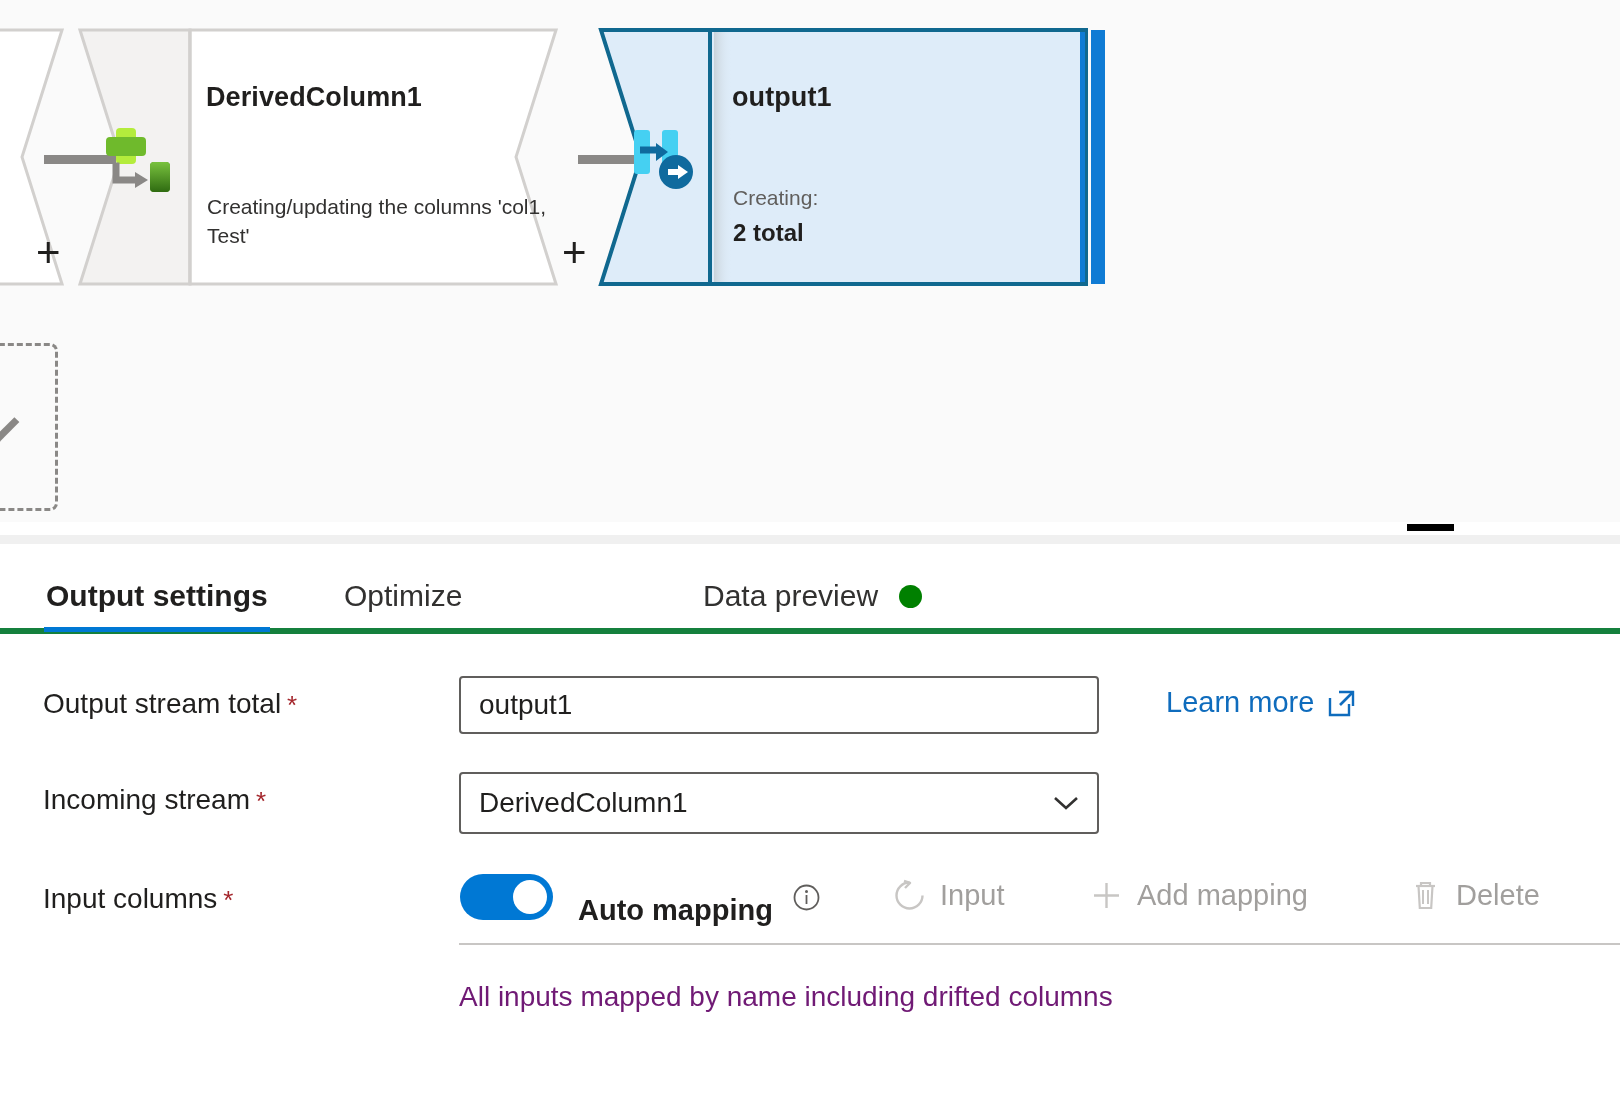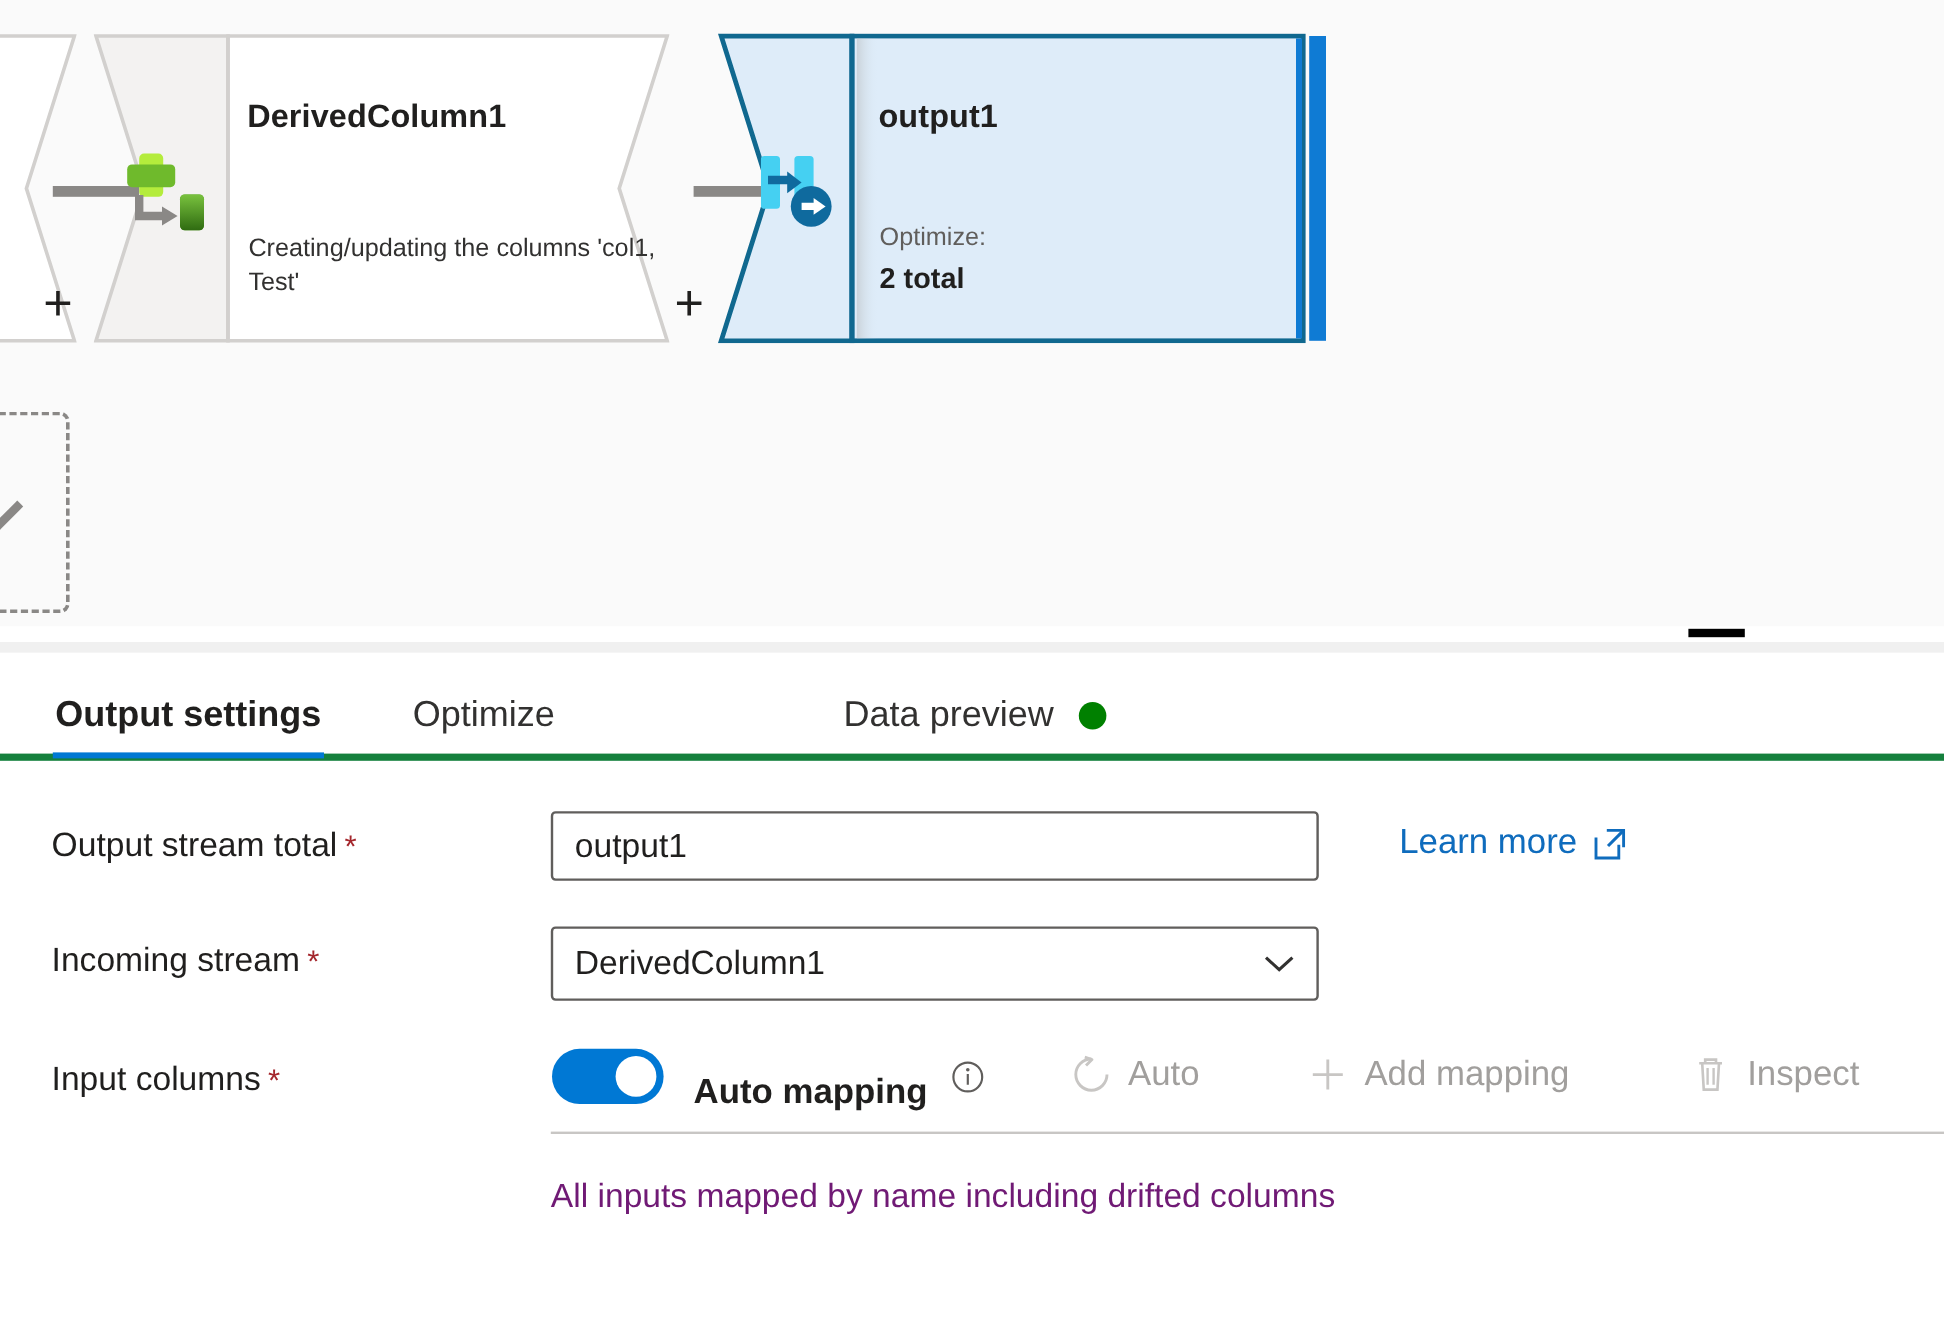"Optimize:" div.node-sub-key { text: Optimize -> Creating }
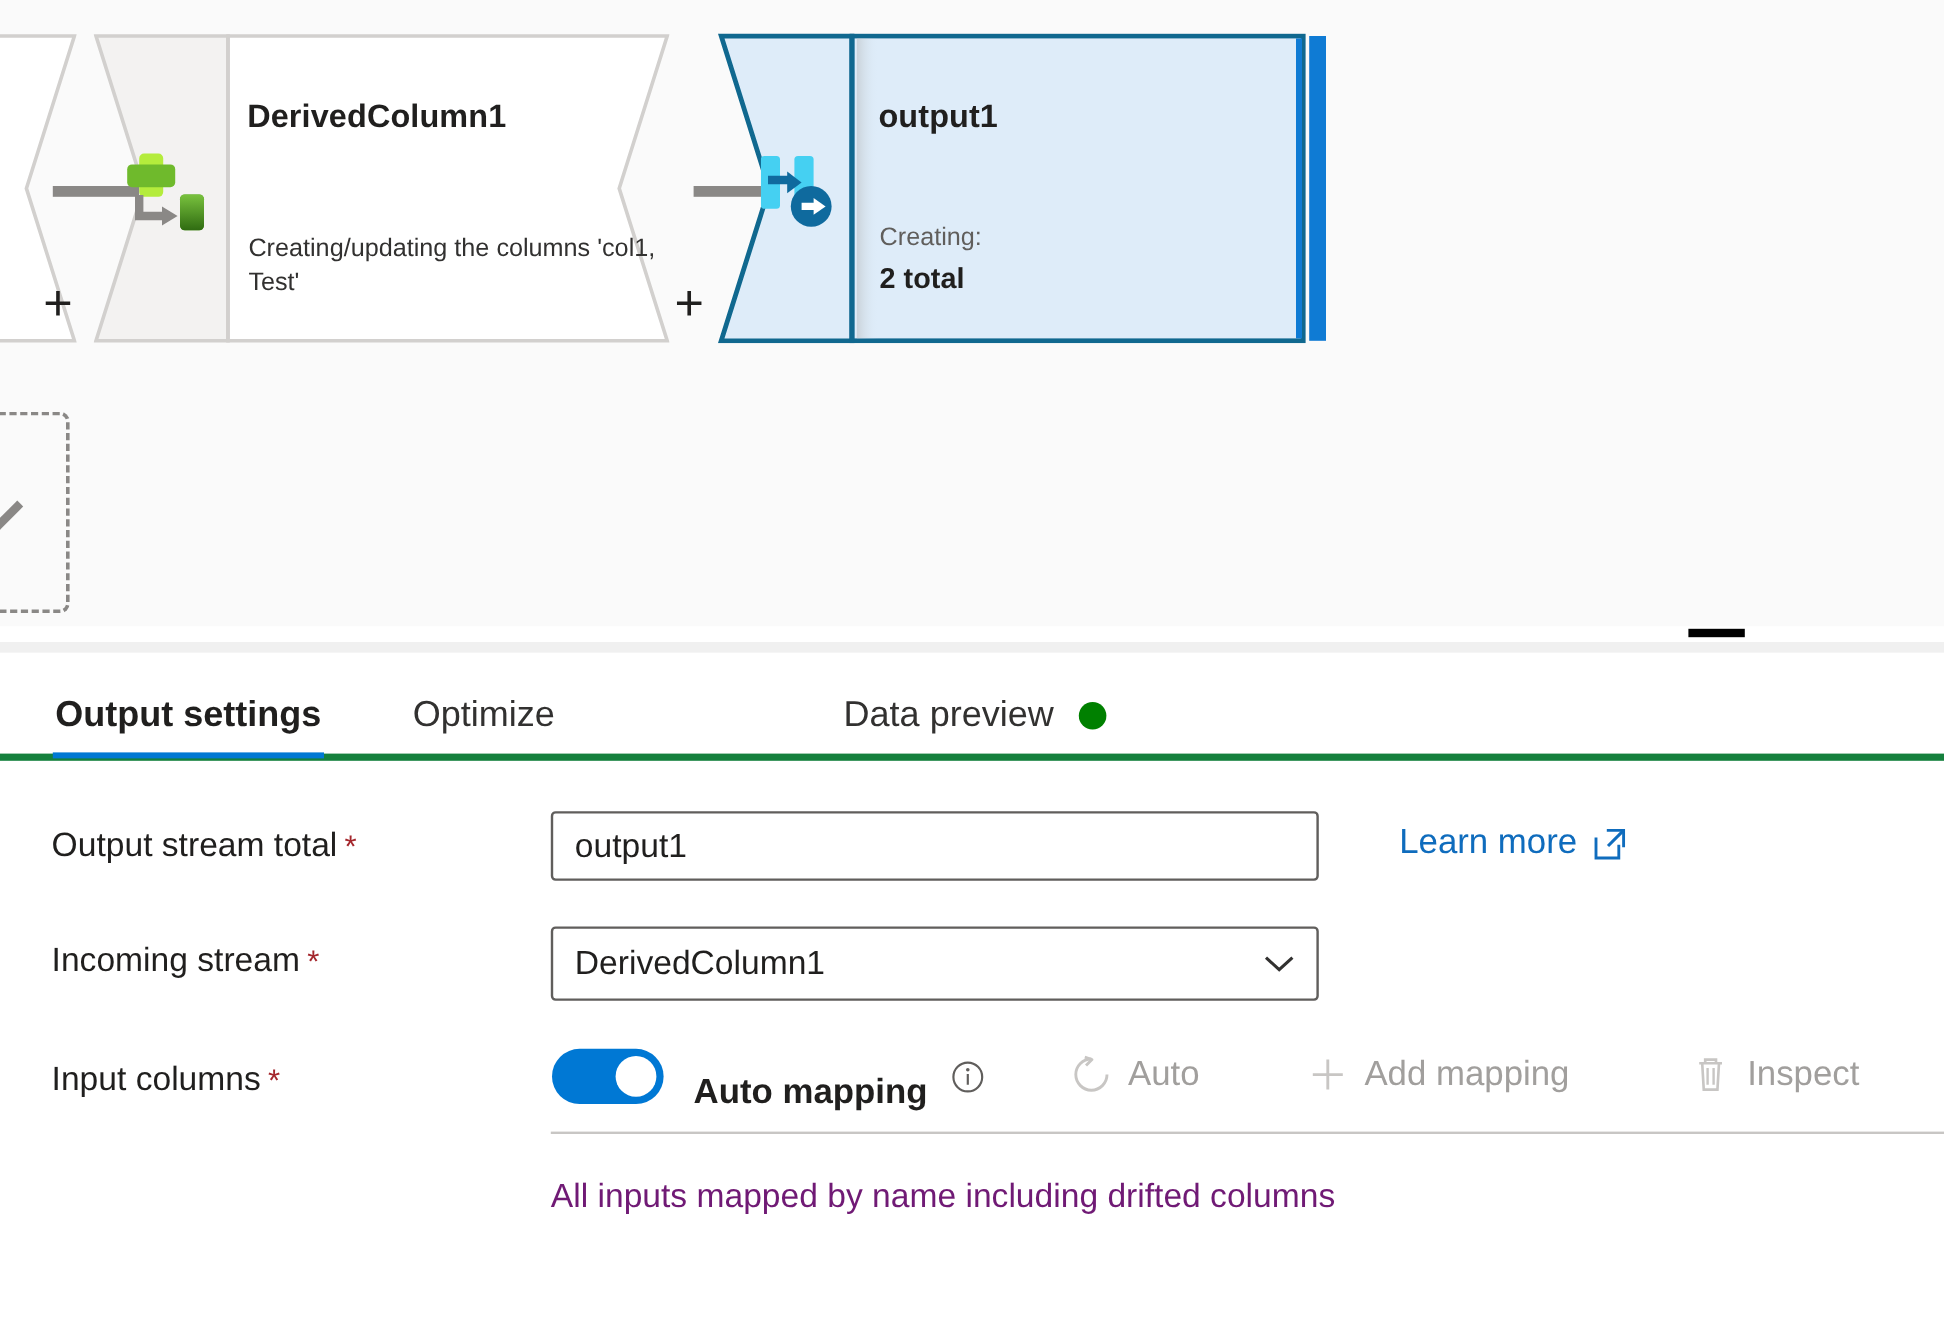"Auto" span { text: Auto -> Input }
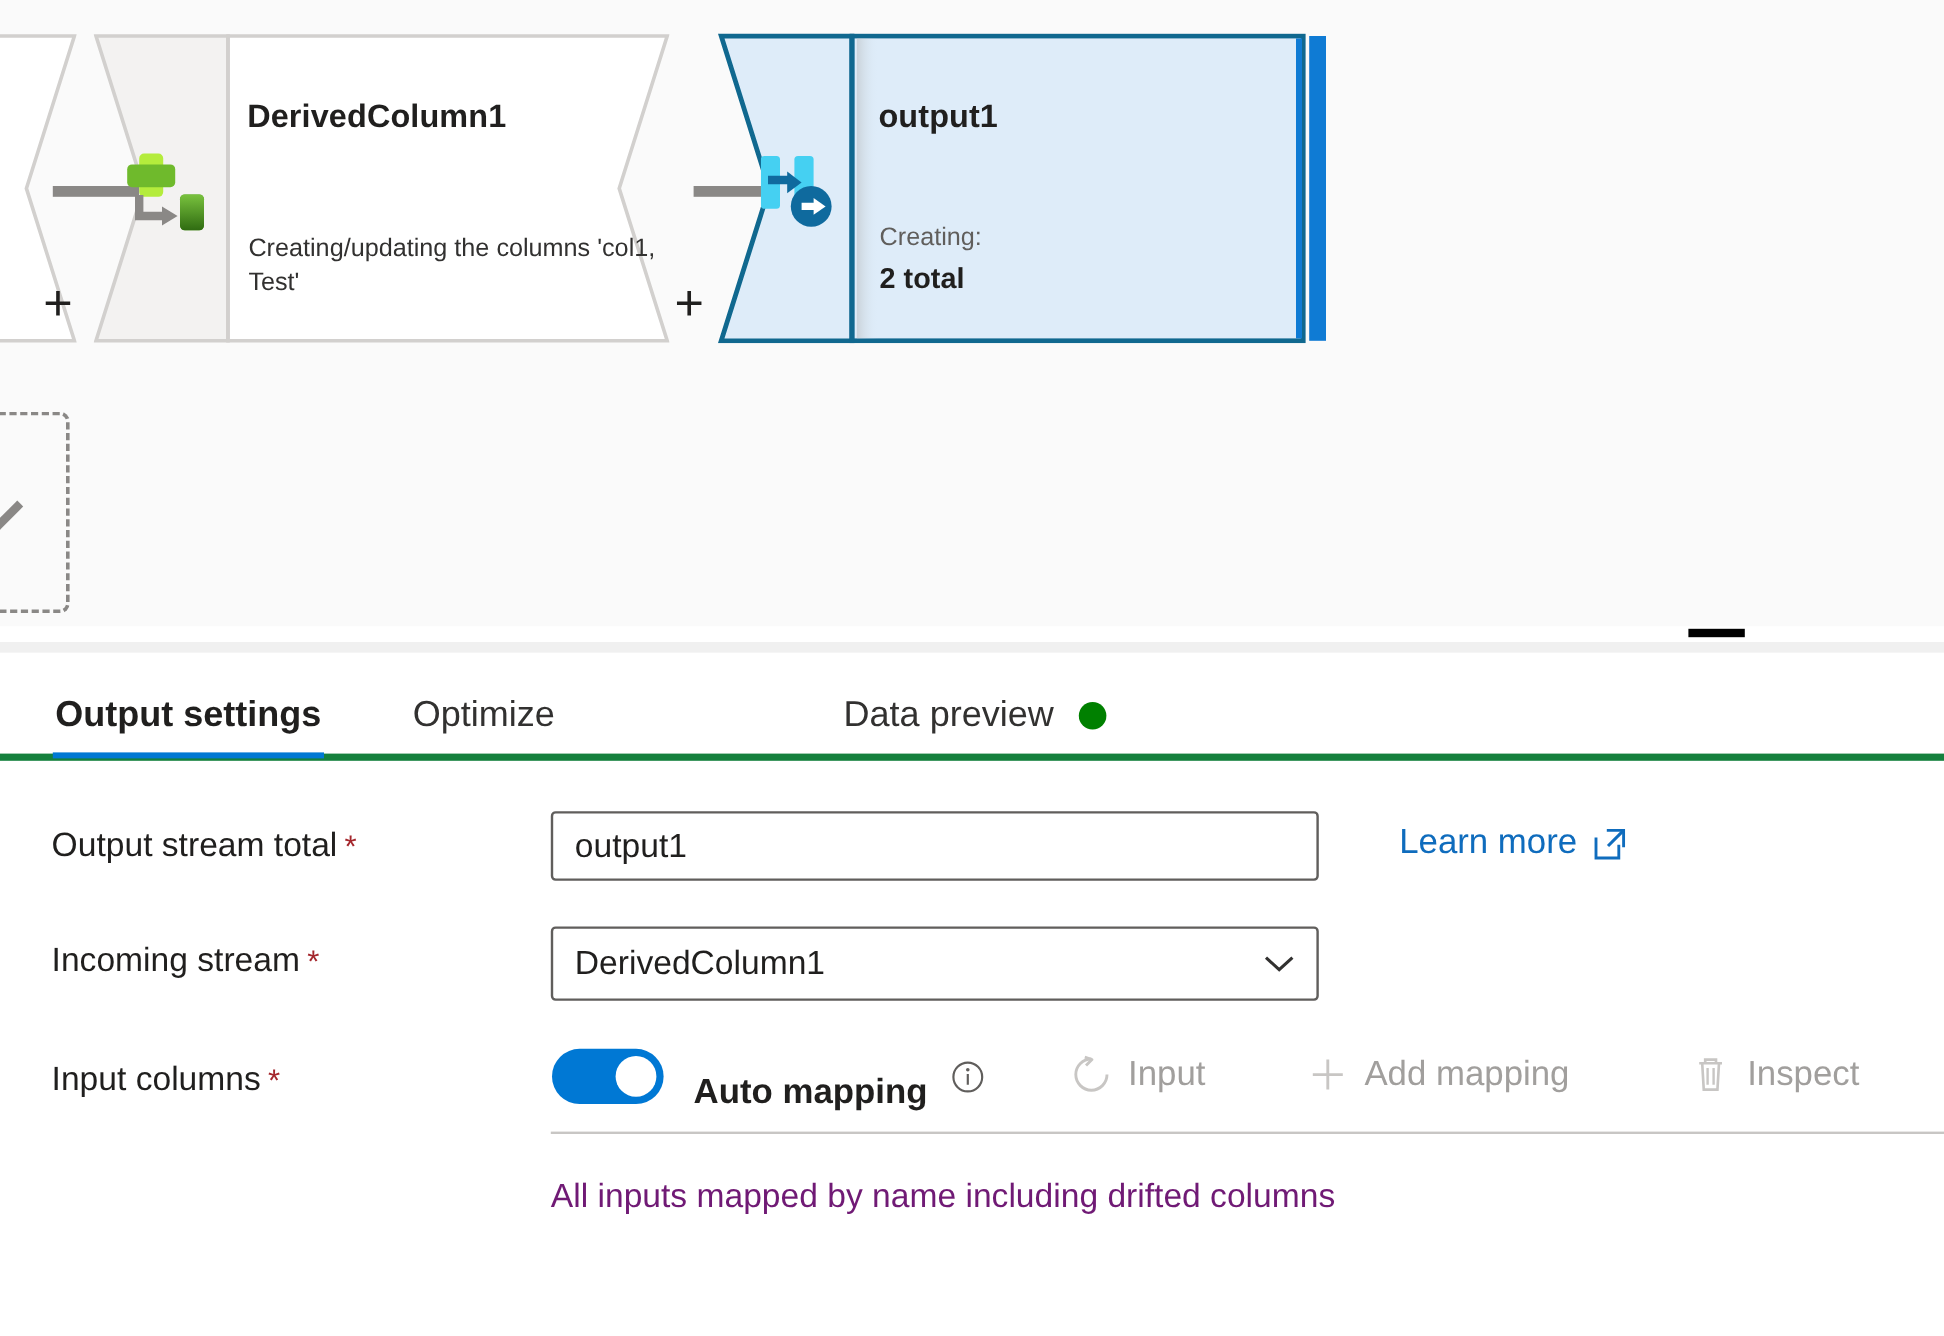"Inspect" span { text: Inspect -> Delete }
